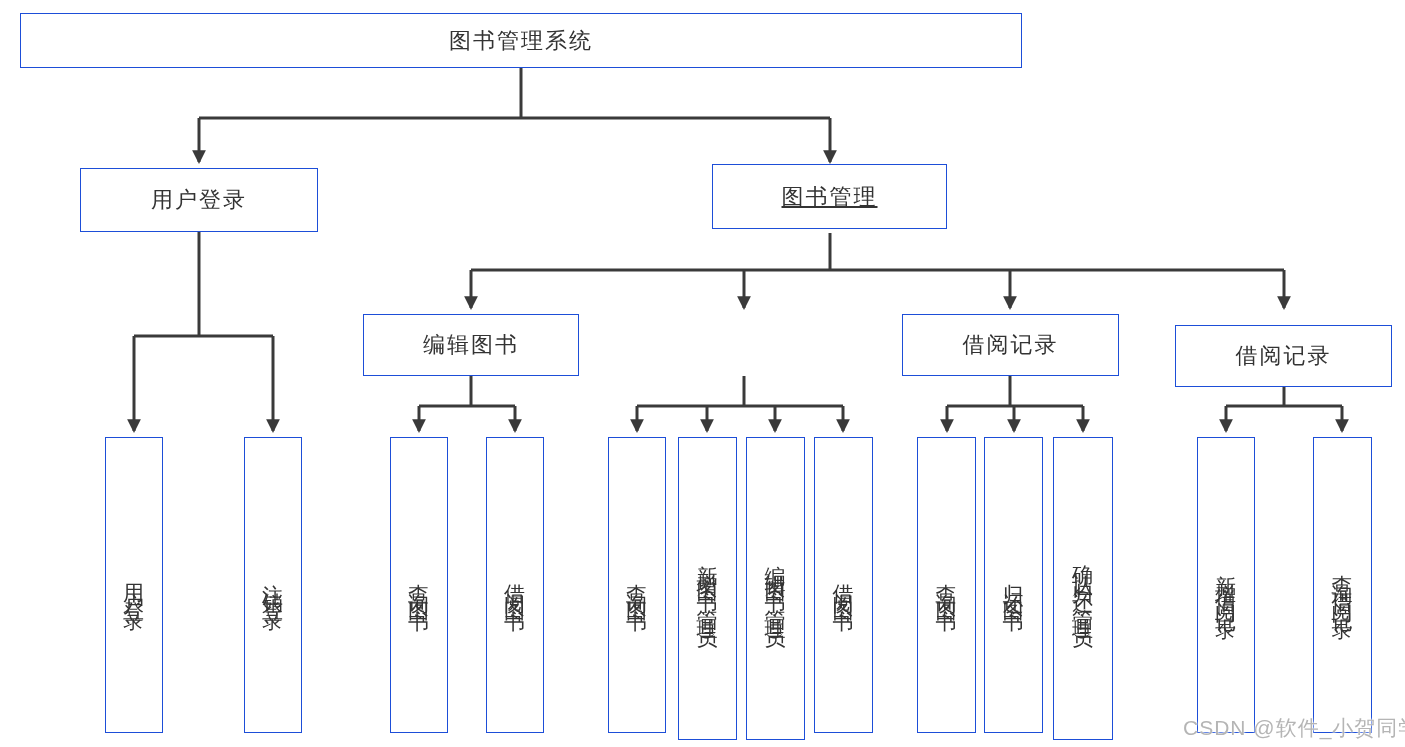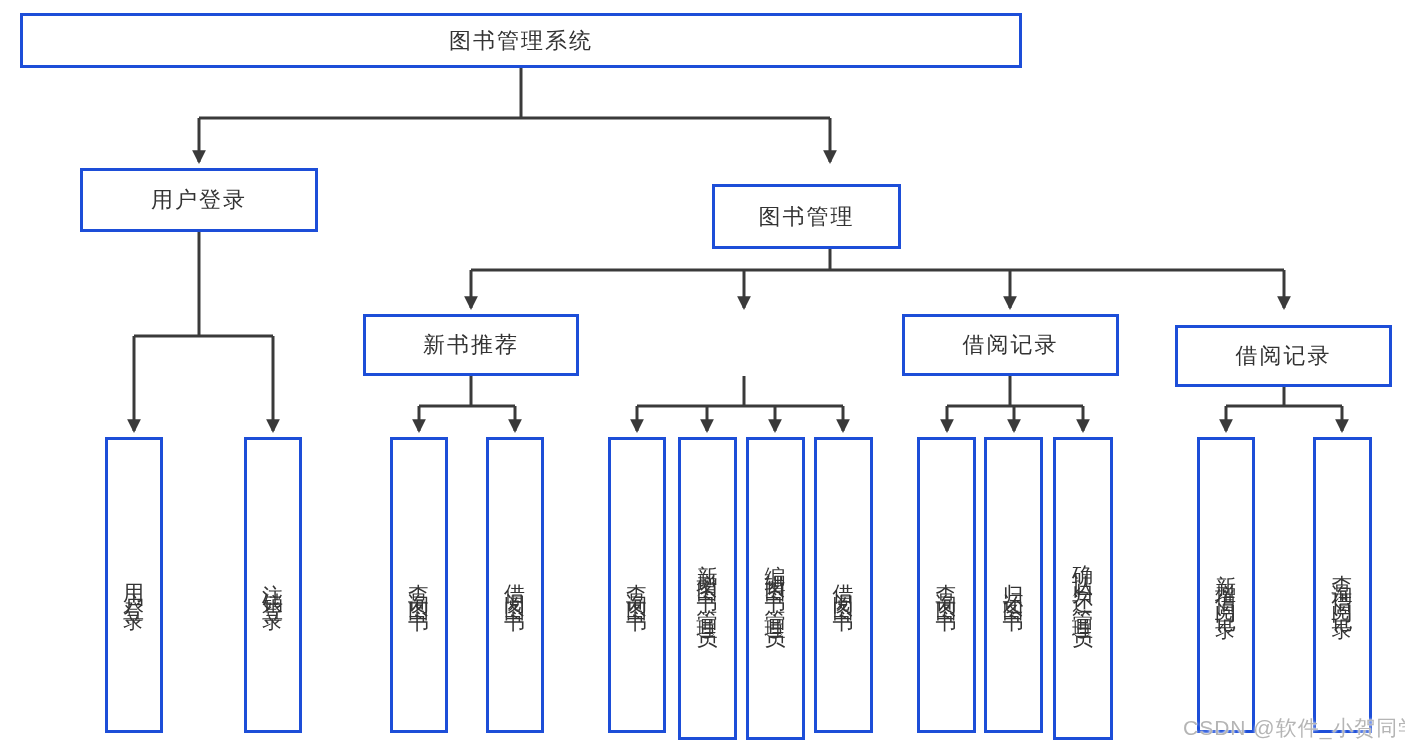"图书管理系统" .node { border: 3px solid #1d4ed8 -> 1px solid #1d4ed8 }
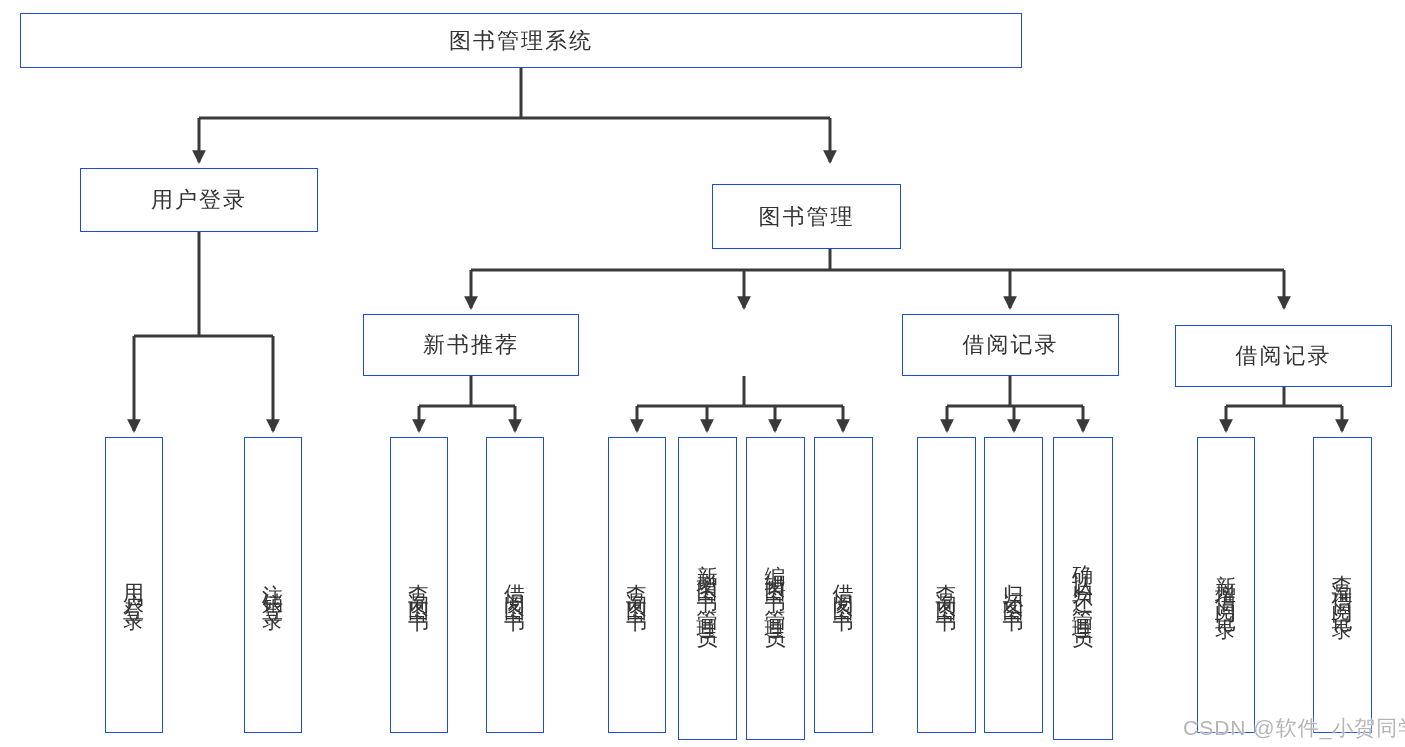"图书管理" div.node { text-decoration: none -> underline; top: 184px -> 164px; width: 189px -> 235px }
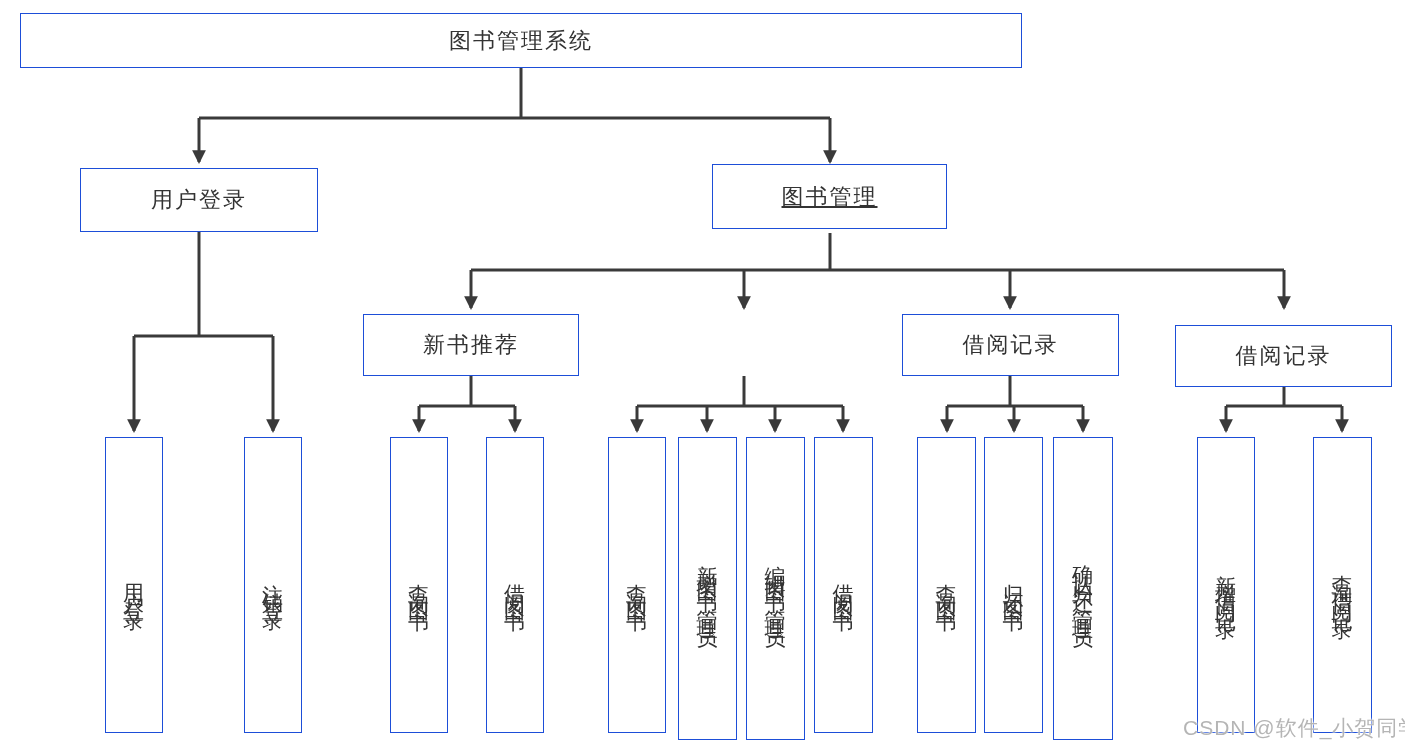"新书推荐" div.node { text: 新书推荐 -> 编辑图书 }
